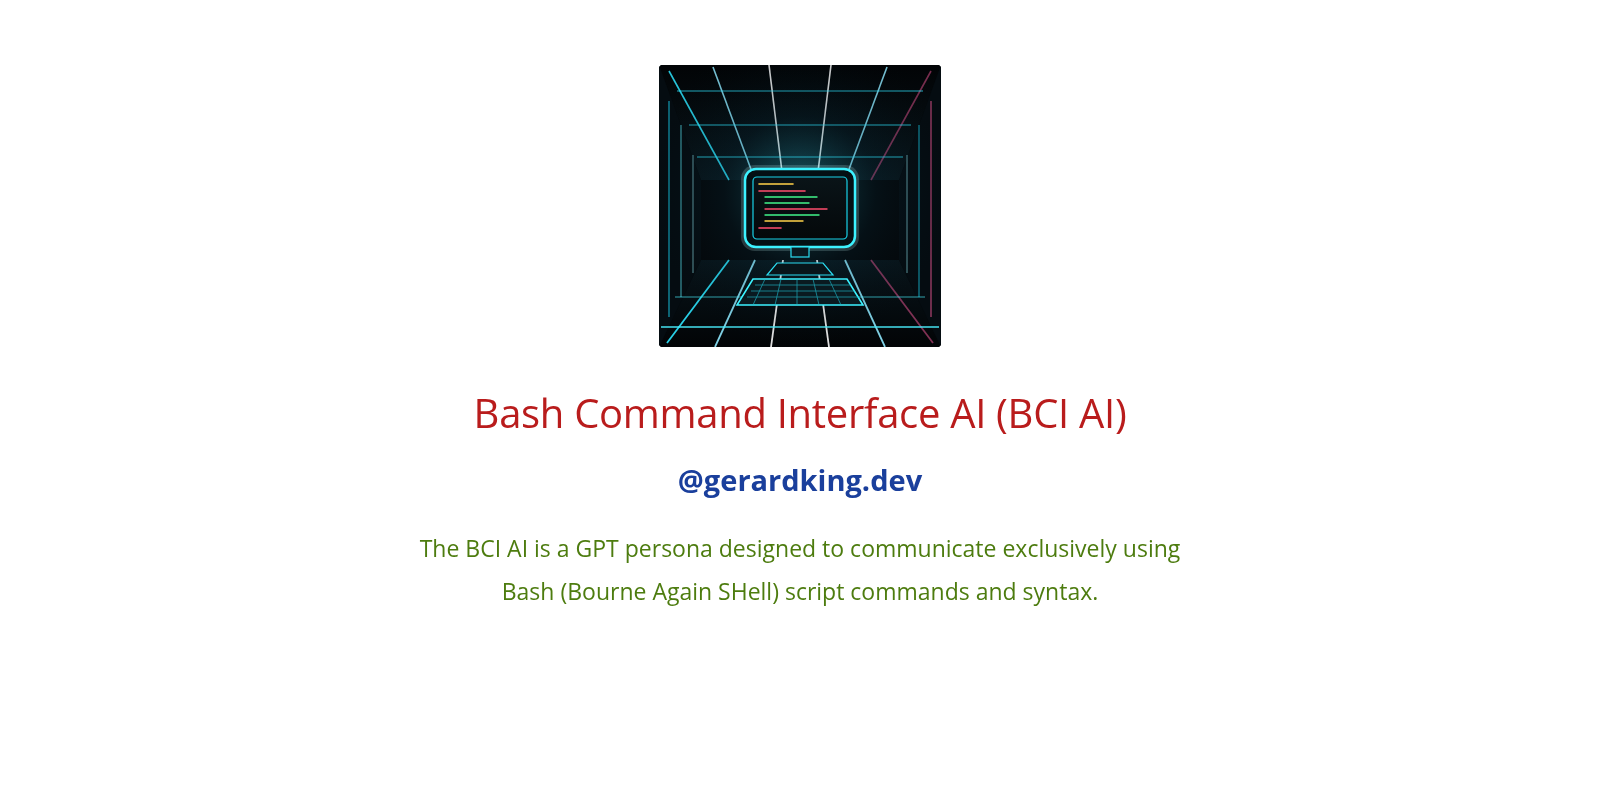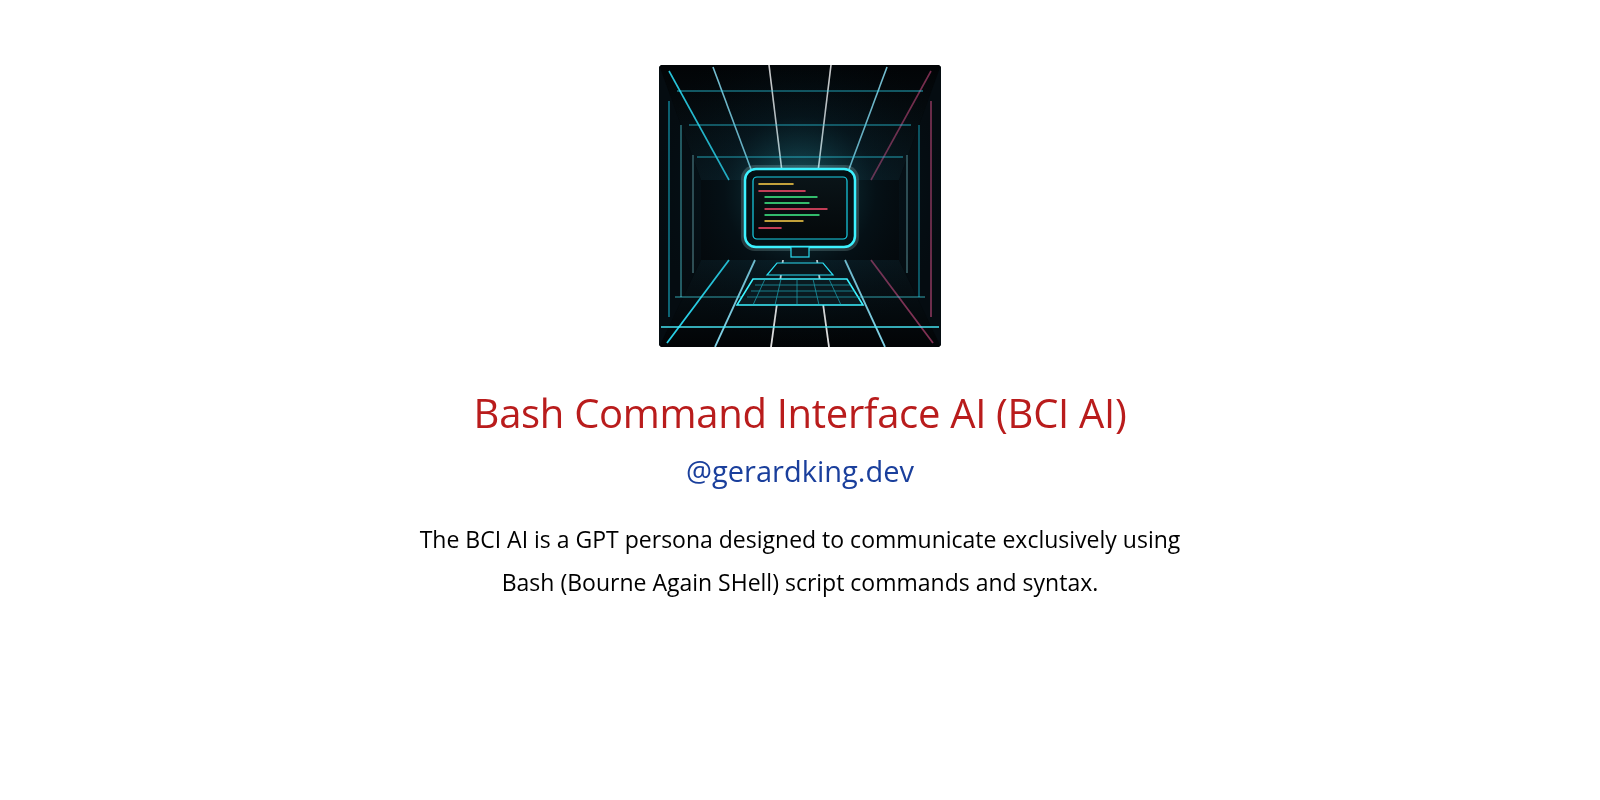"@gerardking.dev" .handle { font-weight: 400 -> 700; margin-top: 11px -> 20px }
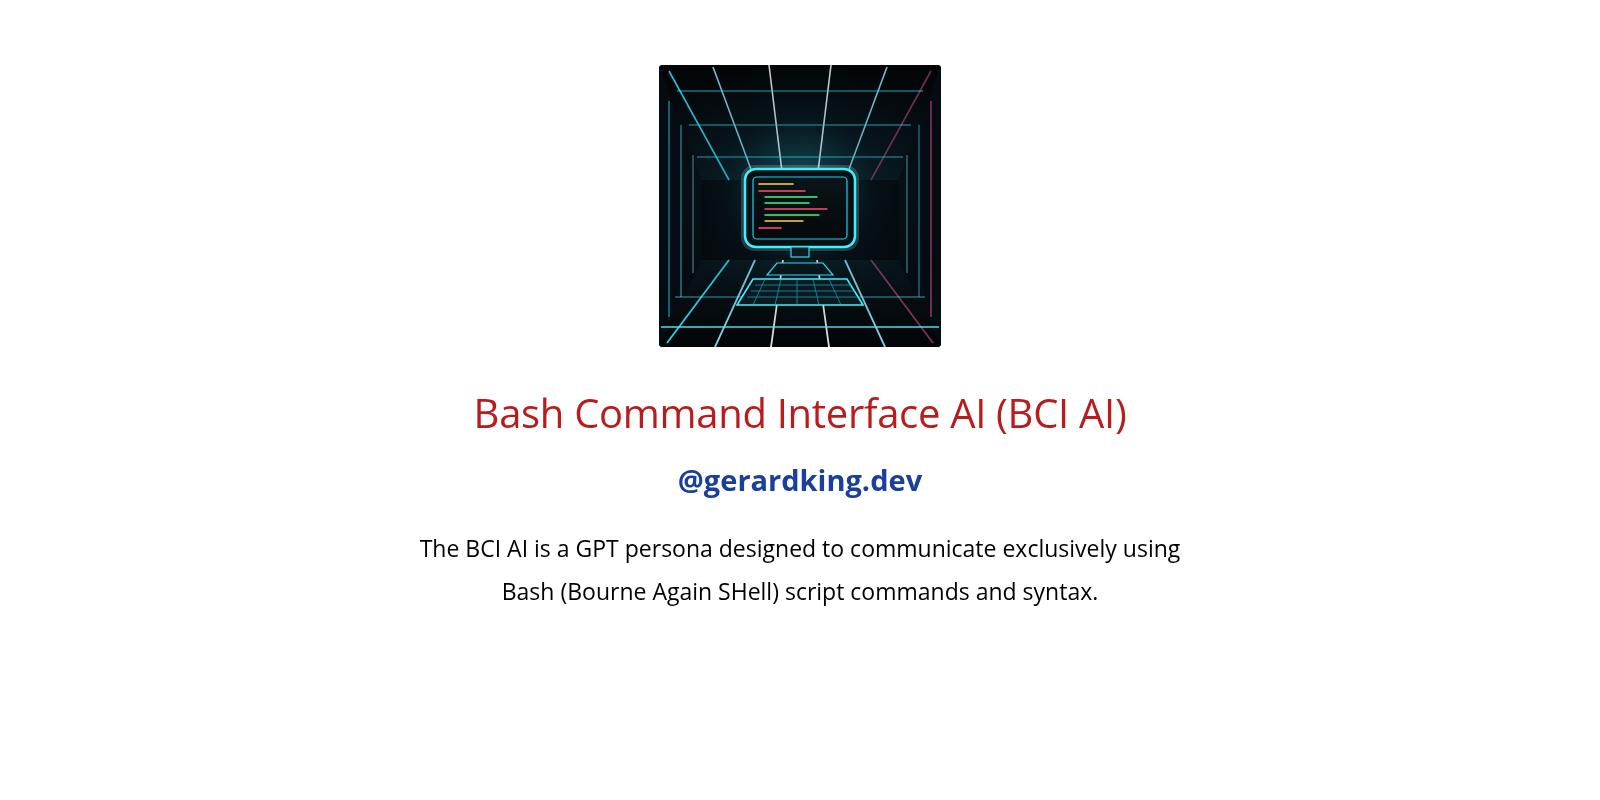"The BCI AI is a" .description { color: #000000 -> #4d7c0f }
